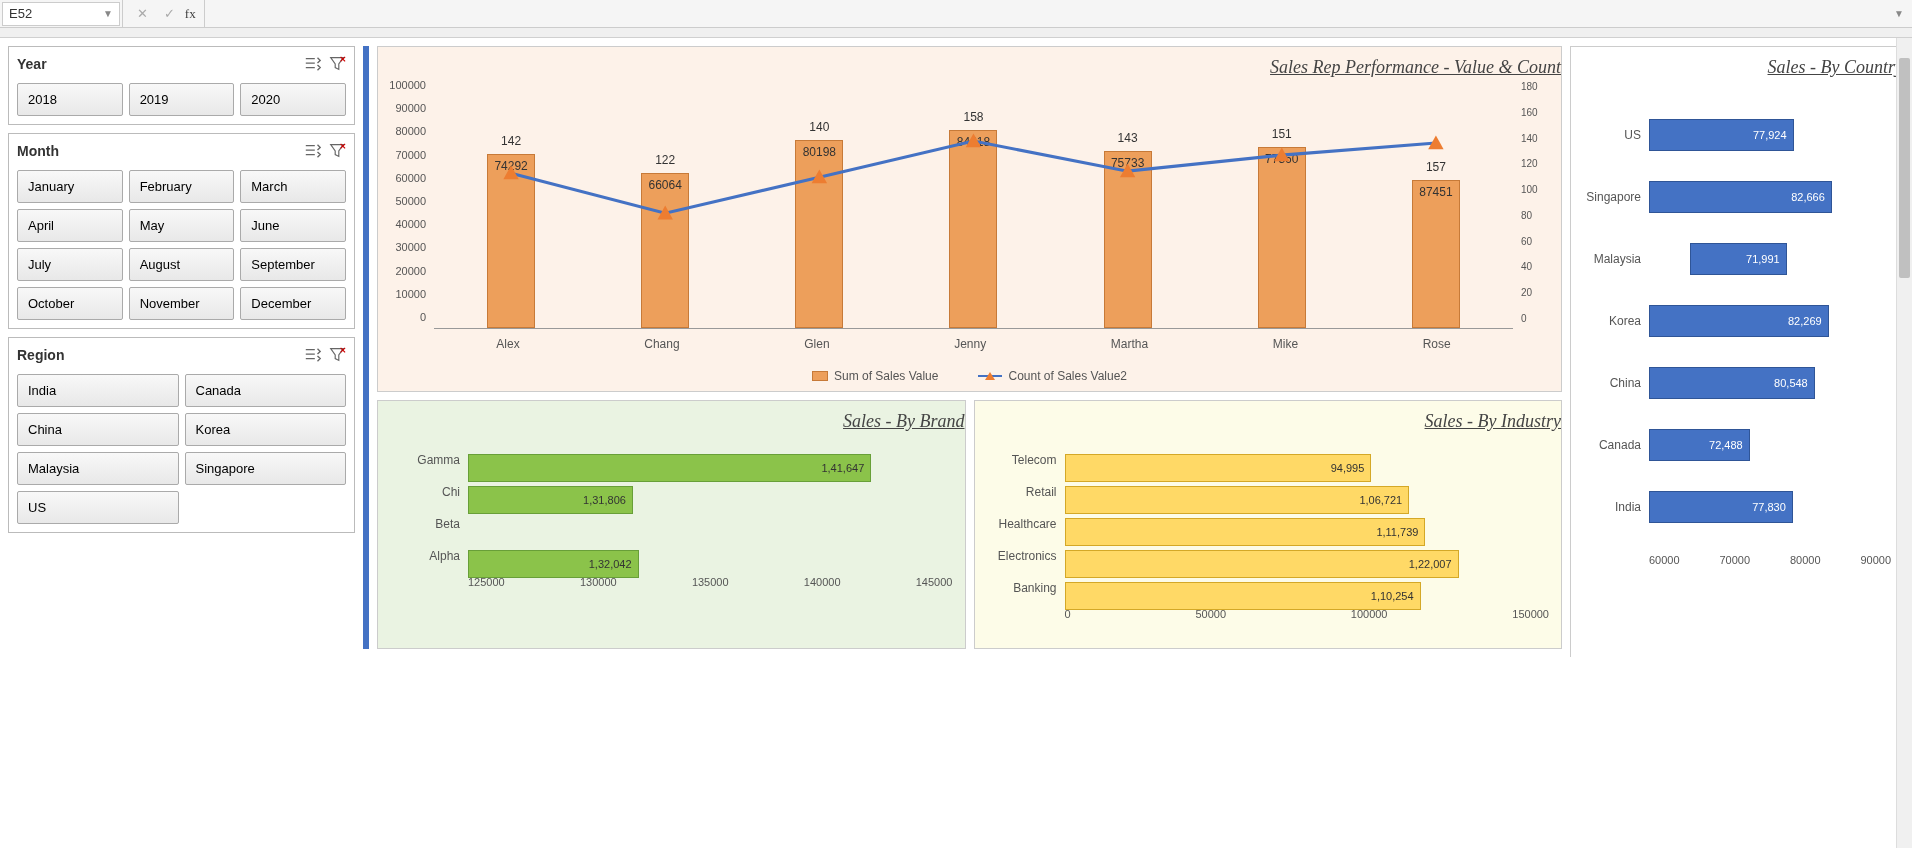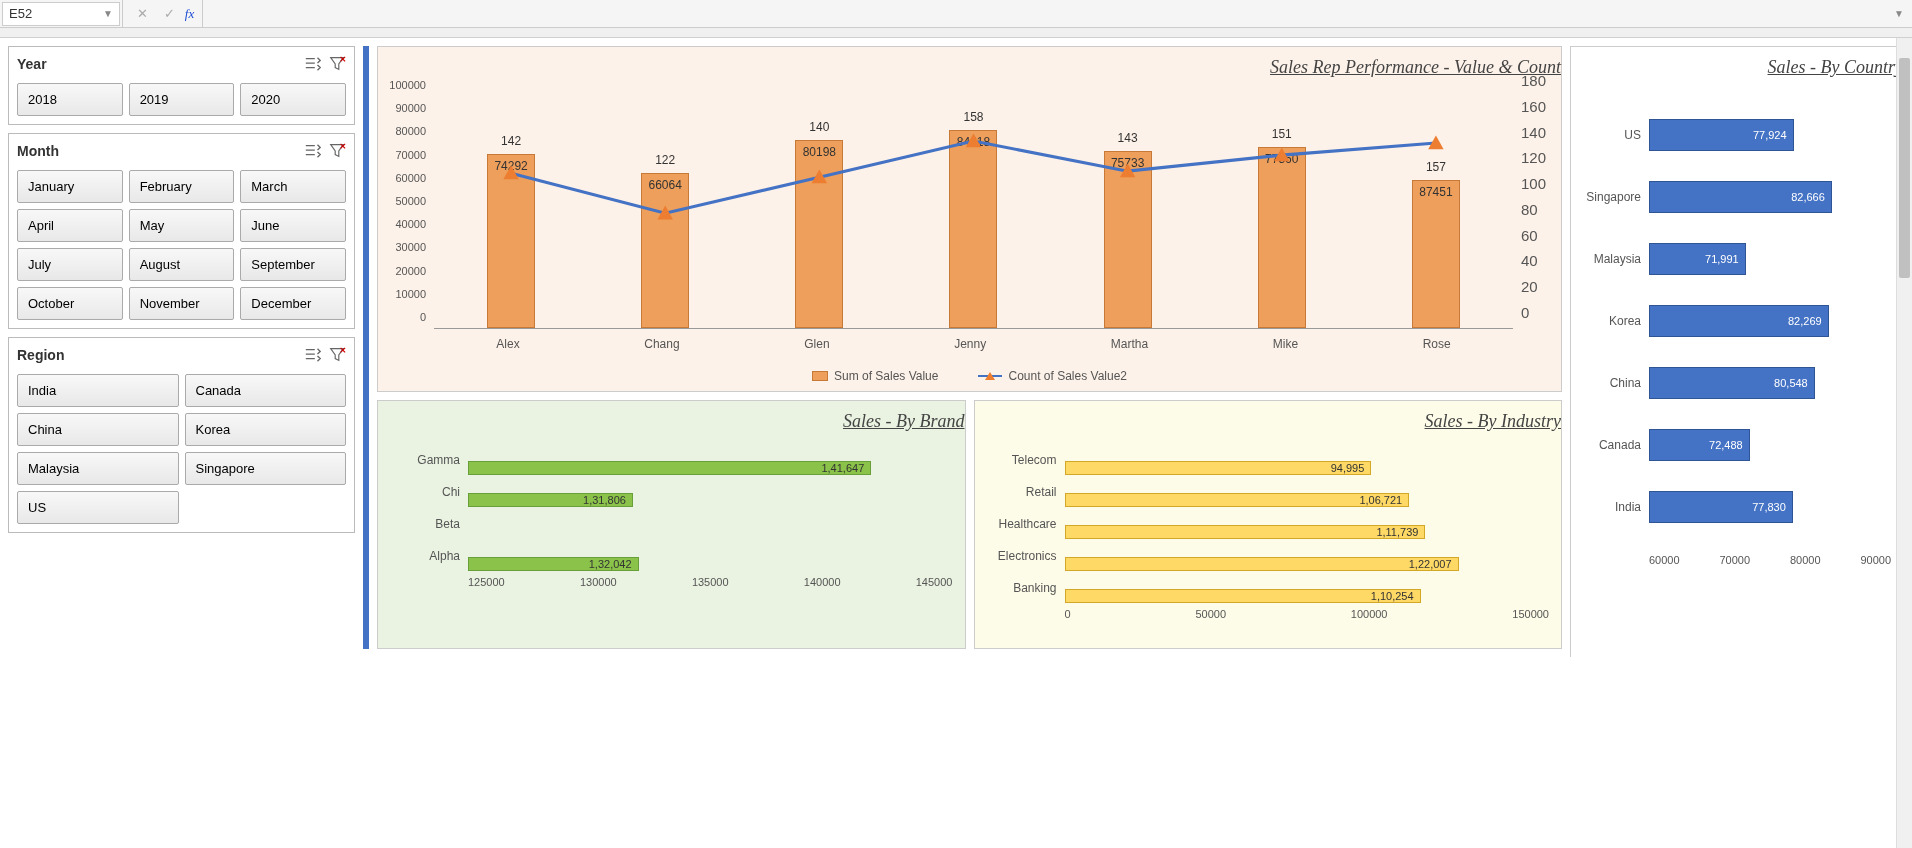"fx" .fx-label { color: #1d4ed8 -> #404040; font-style: italic -> none }
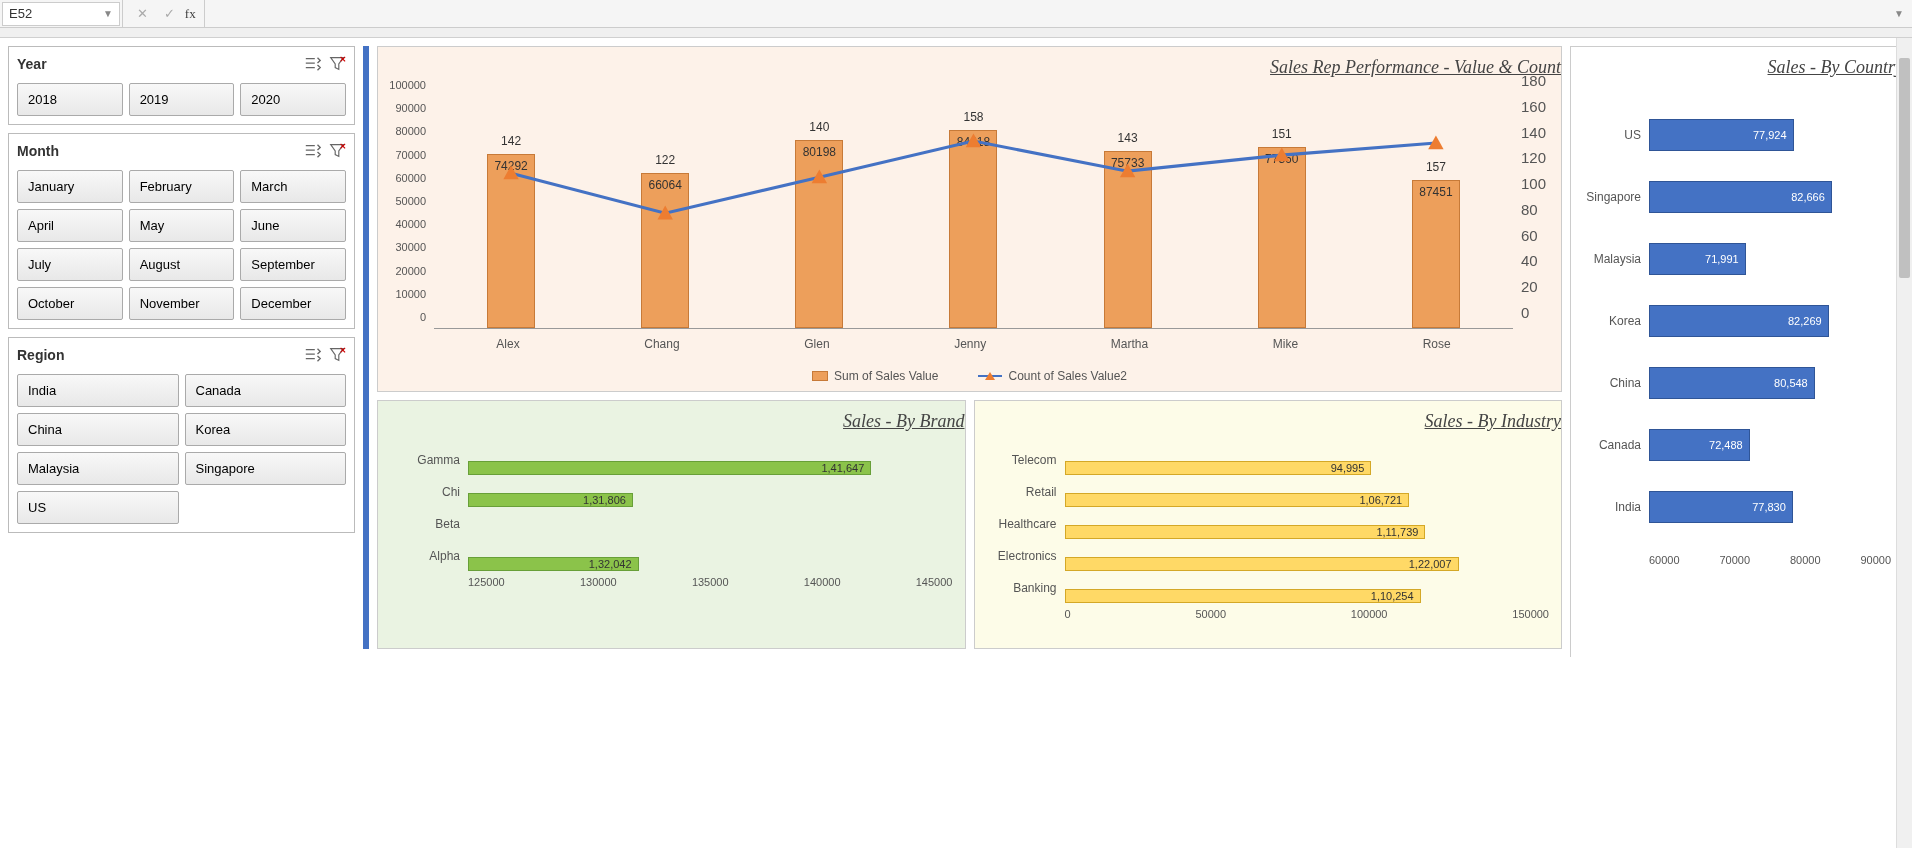"180" .y-tick-r { font-size: 15px -> 10px }
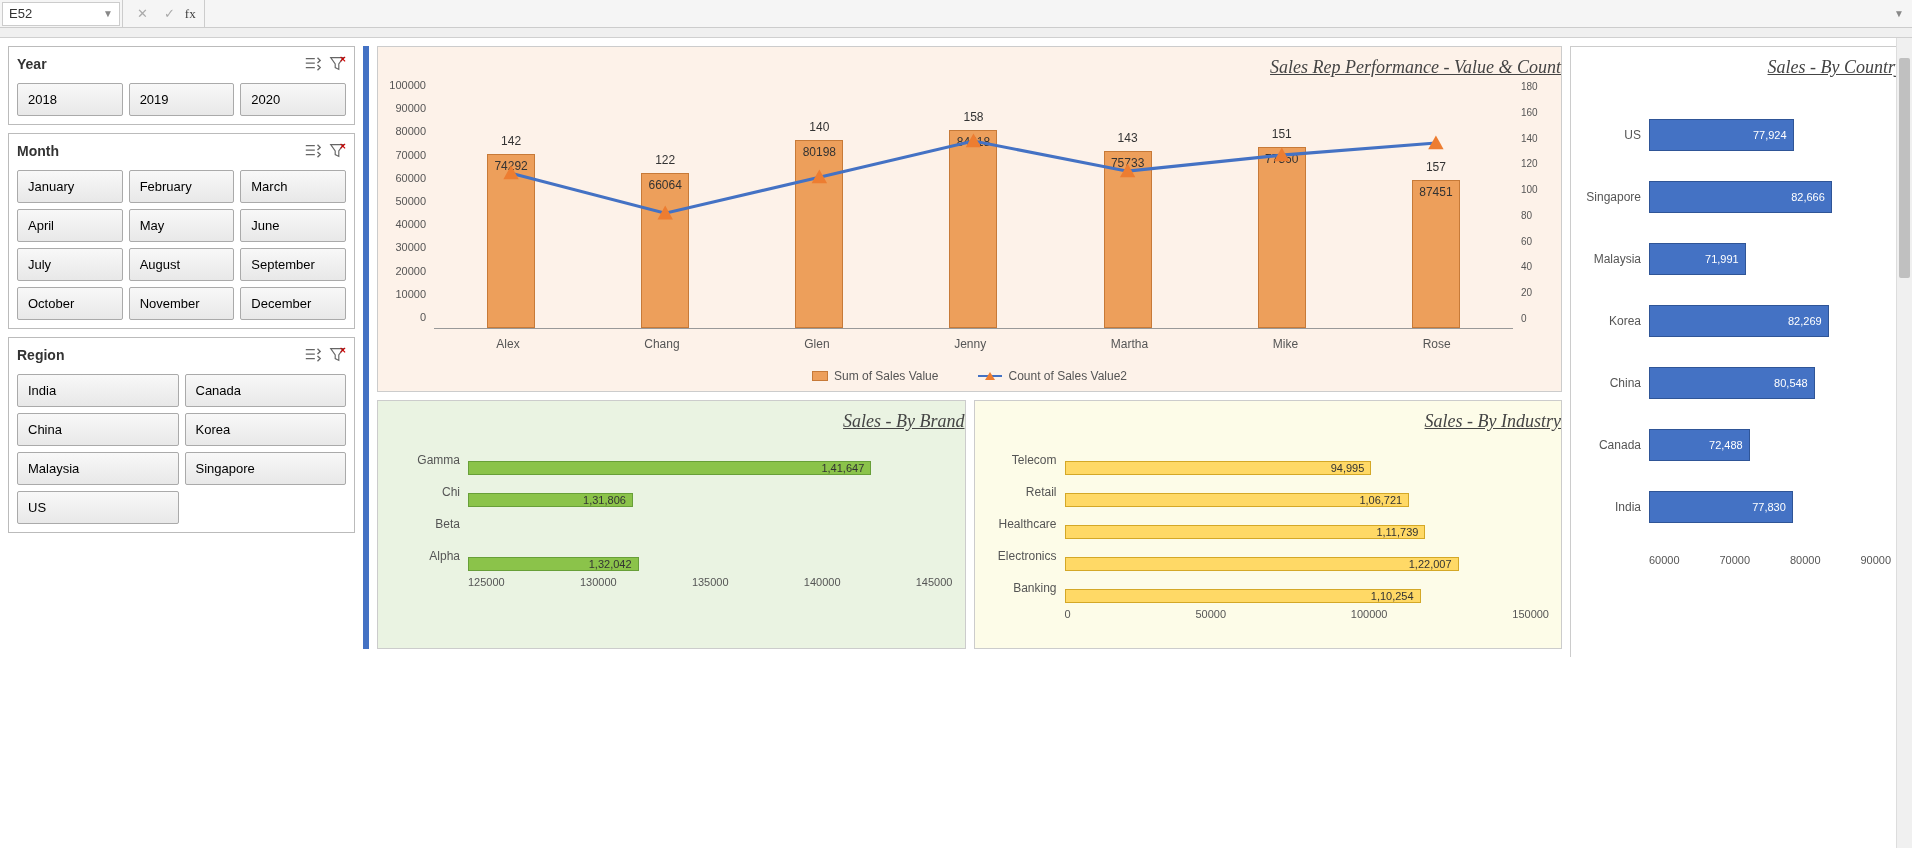"71,991" div.hbar-bar { margin-left: none -> 41px }
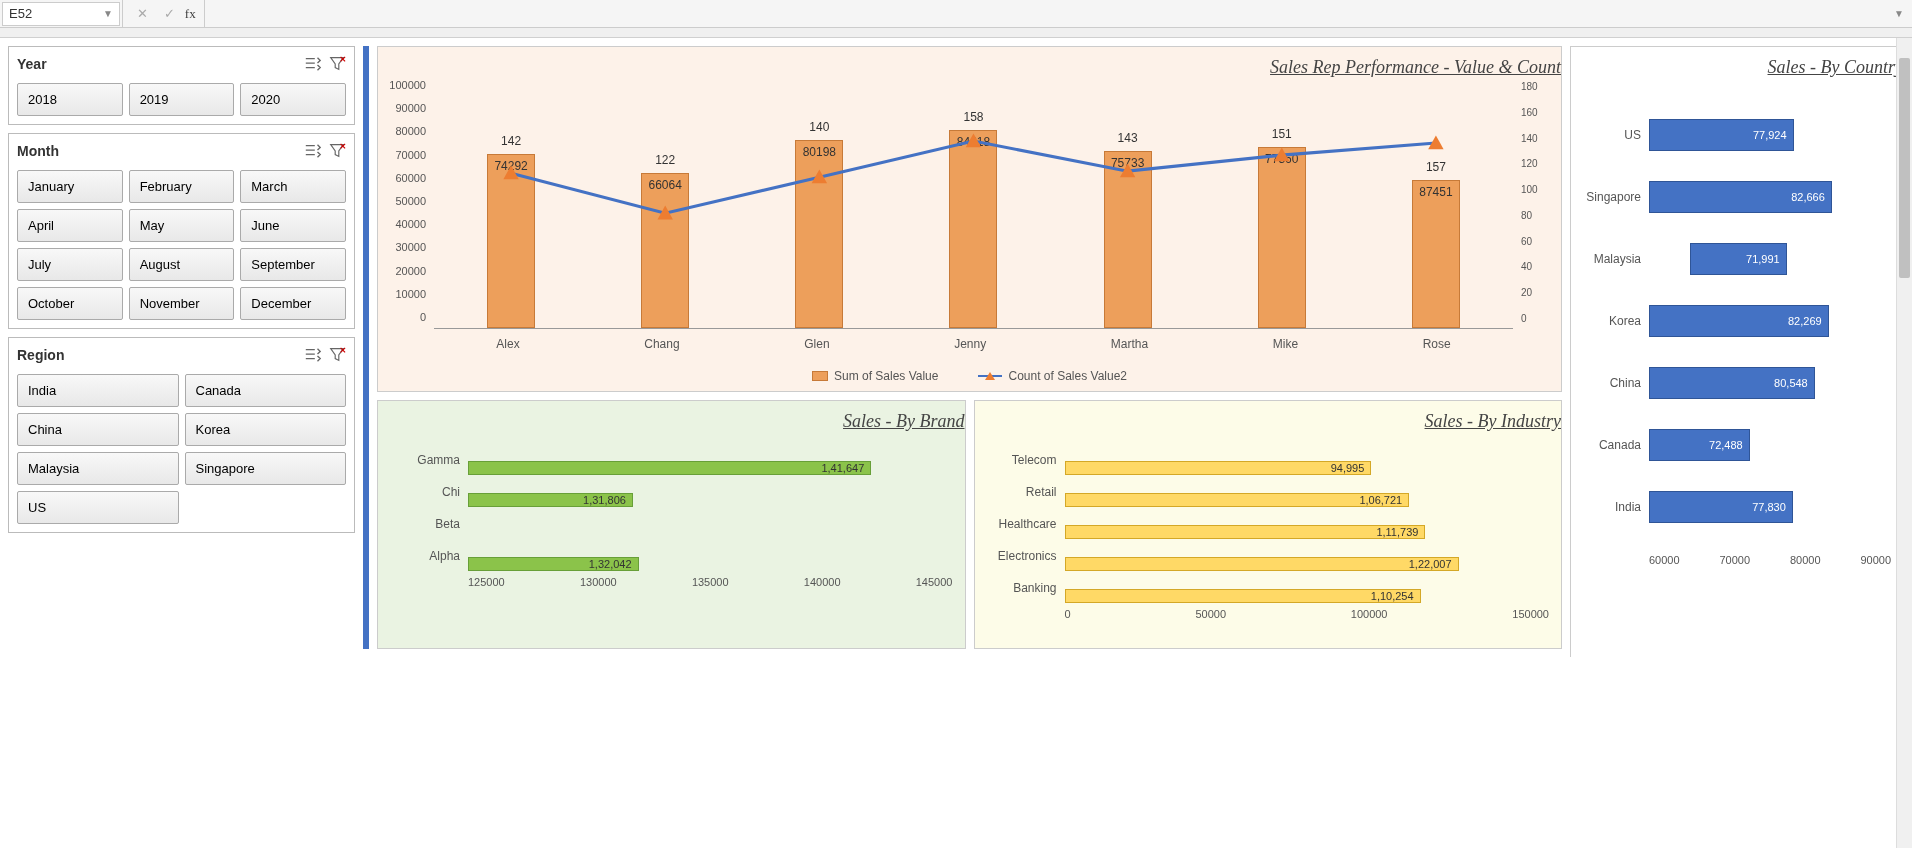"1,41,647" .hbar-track { height: 14px -> 28px }
